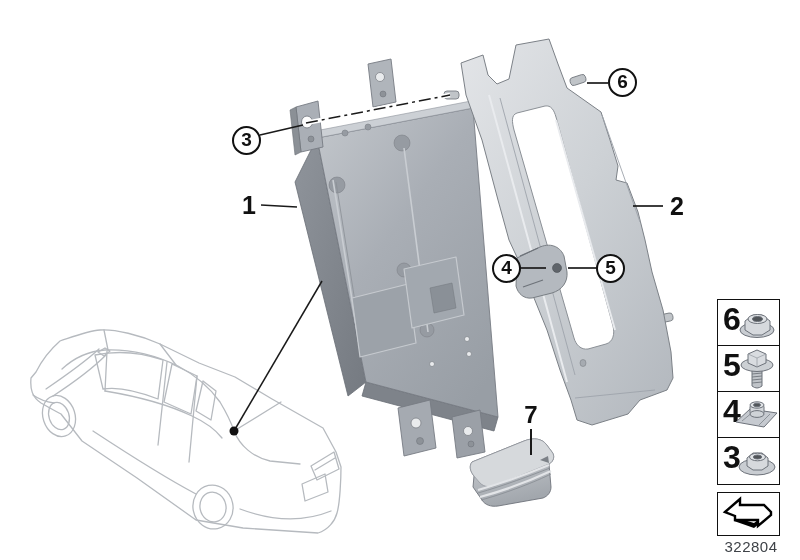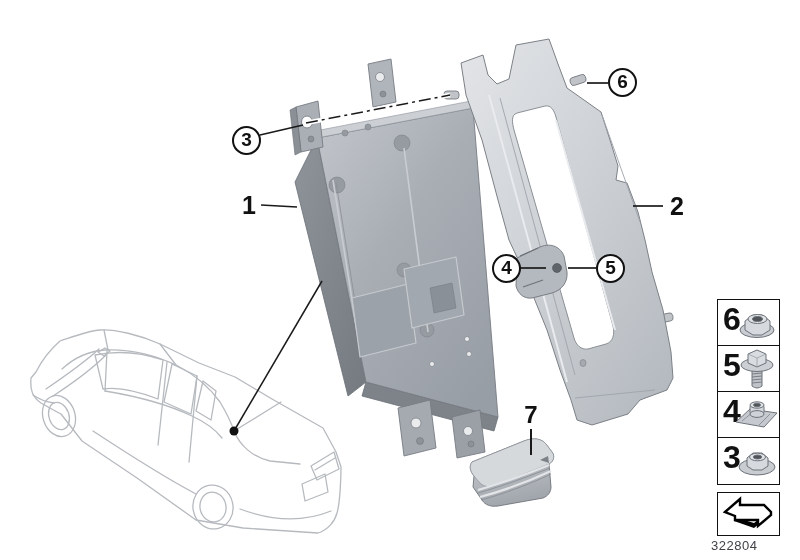"322804" #doc-number { font-size: 13px -> 15px; text-align: none -> center }
